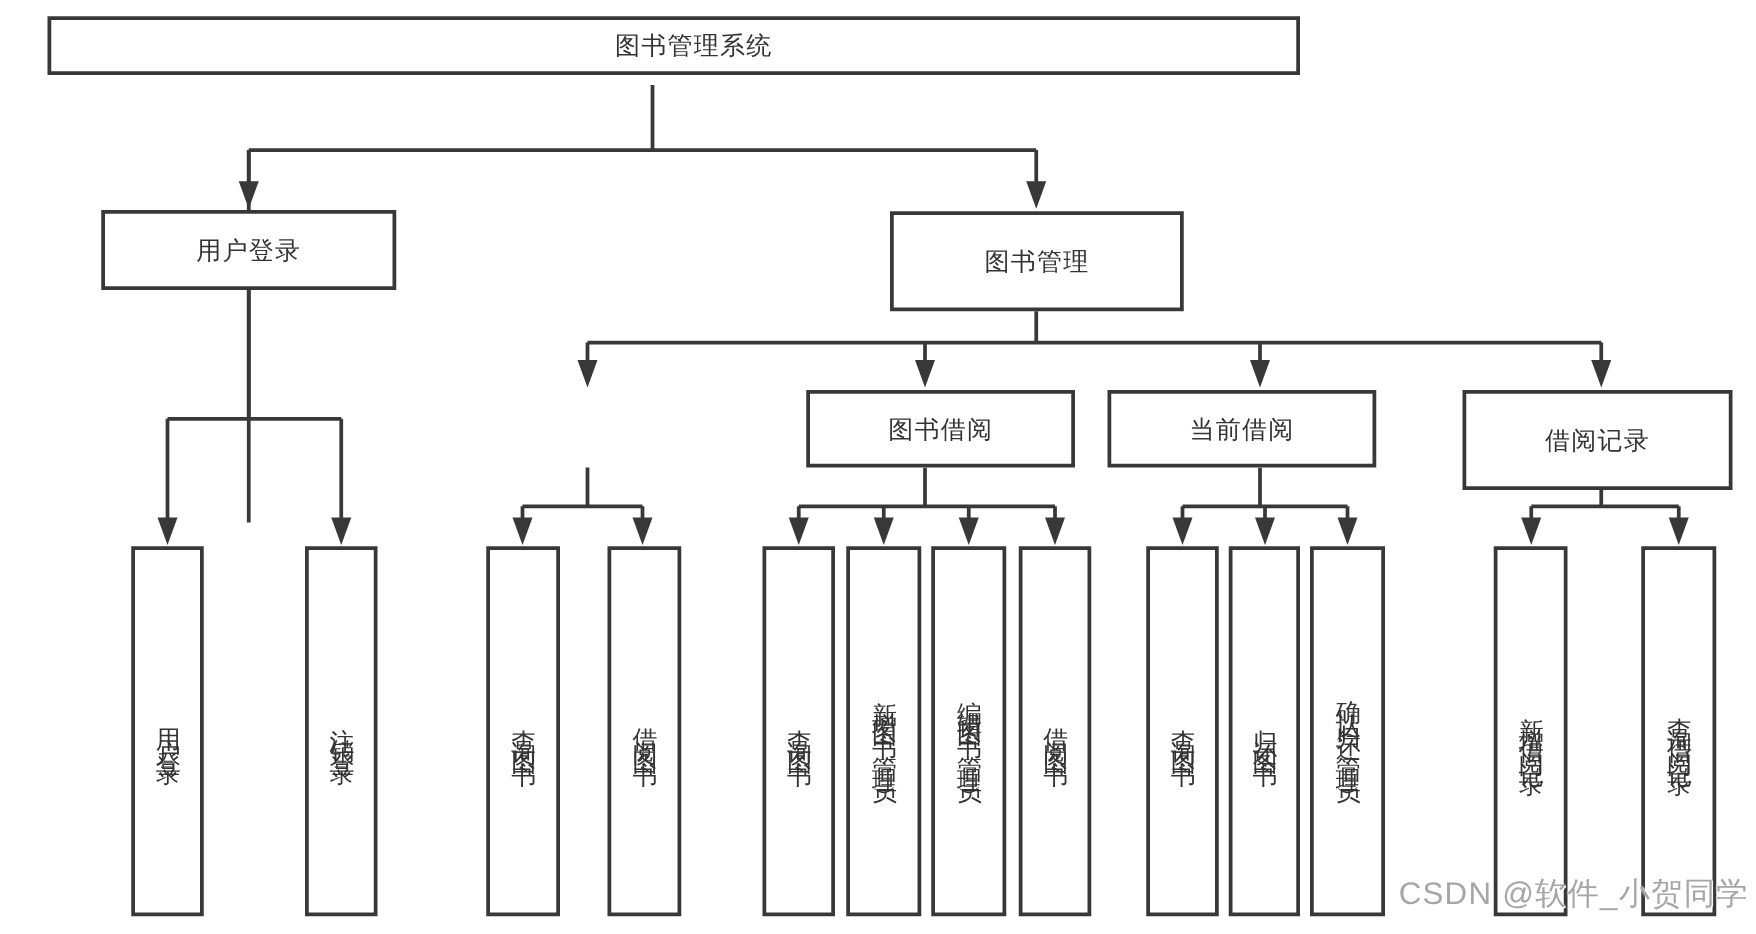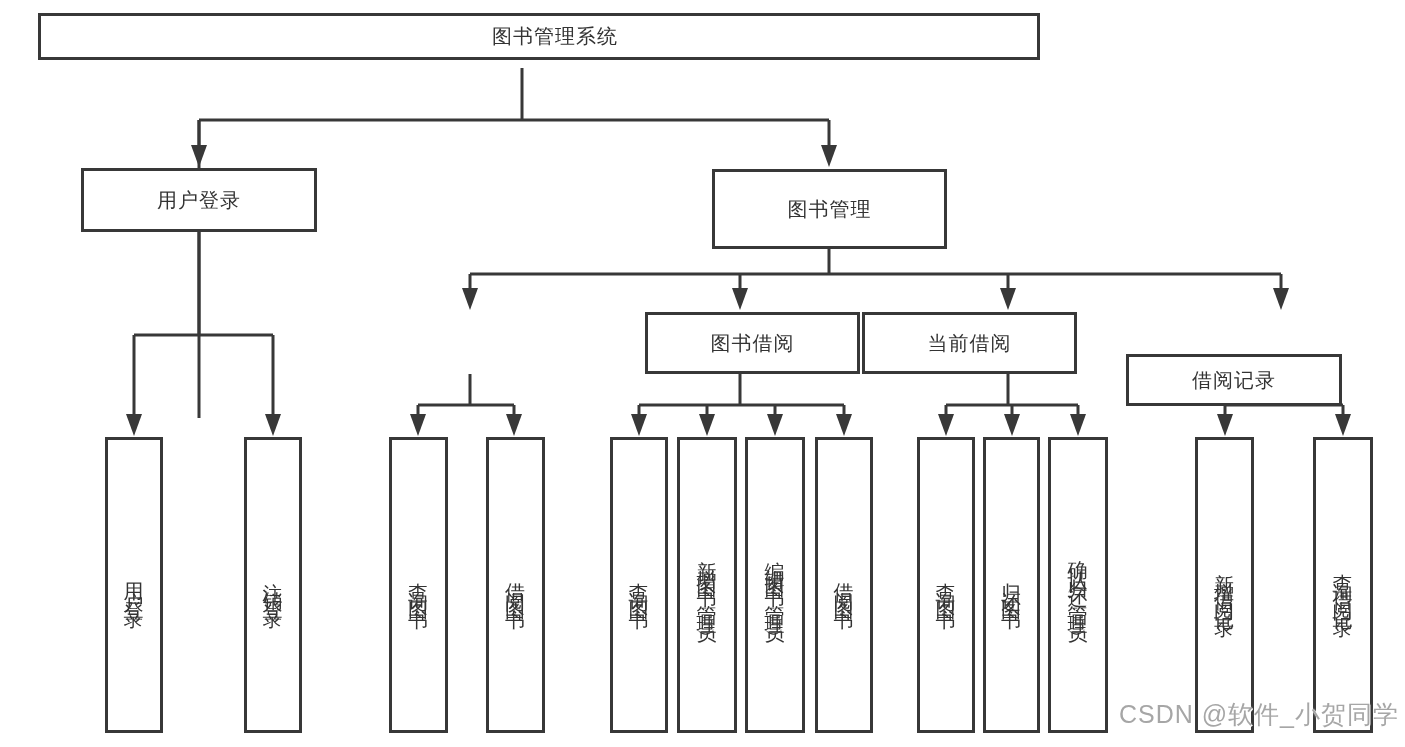"当前借阅" div.hbox { left: 862px -> 886px }
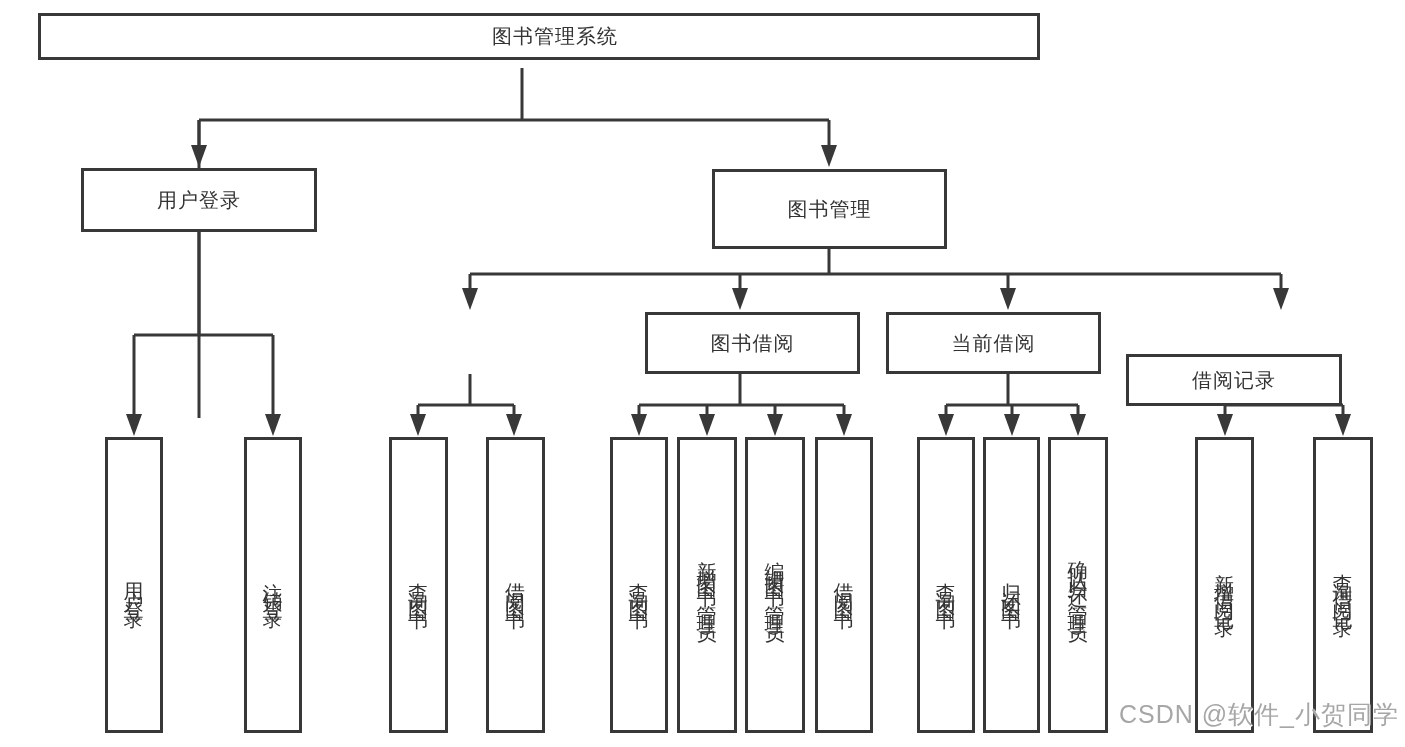"借阅记录" div.hbox { height: 52px -> 80px; left: 1126px -> 1170px; margin-top: 42px -> none }
